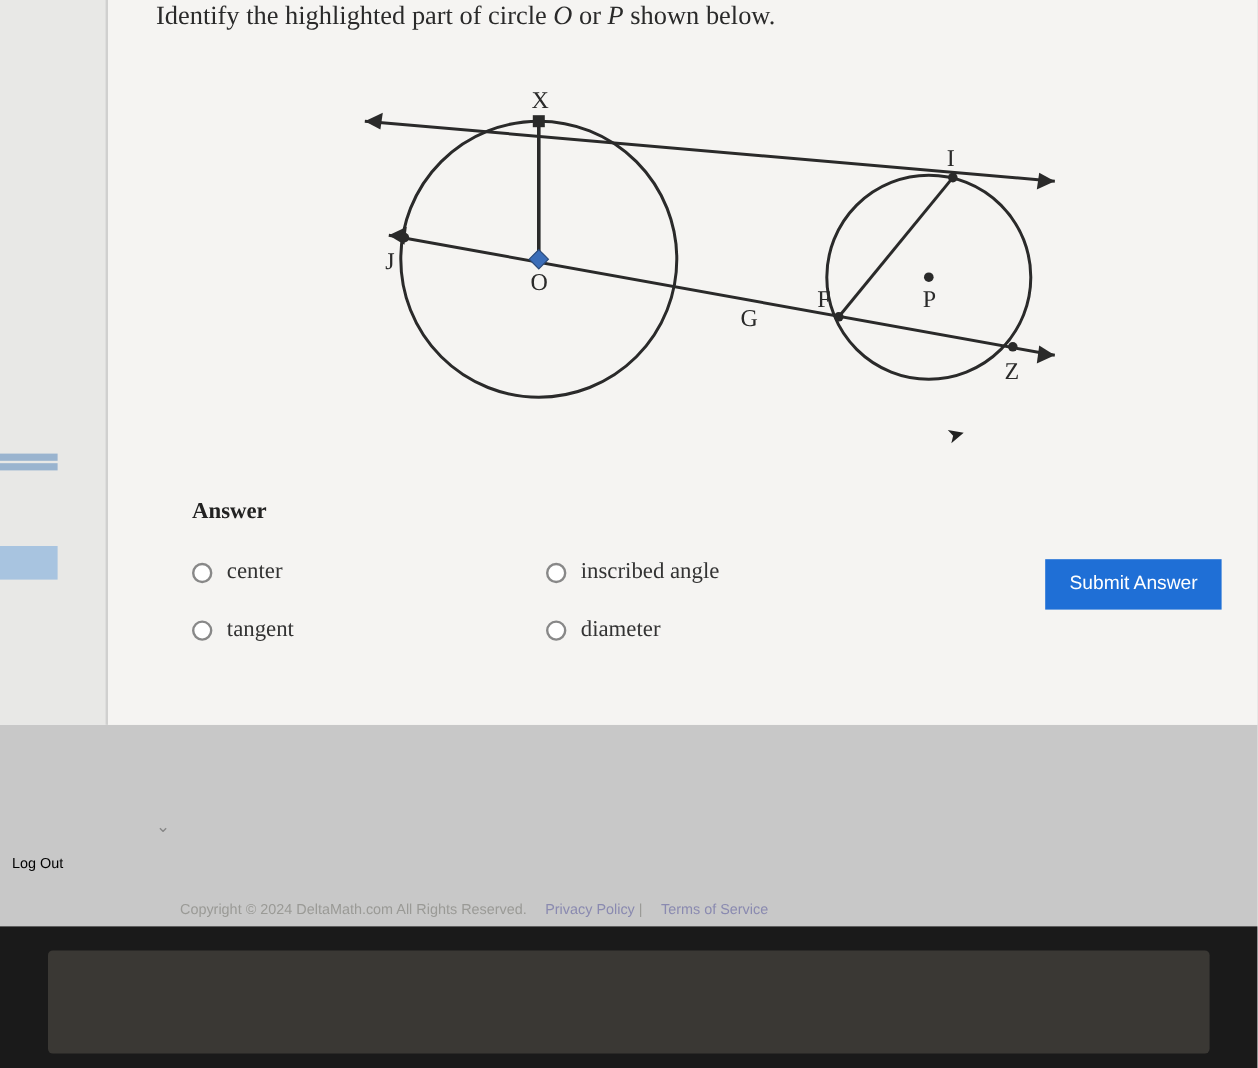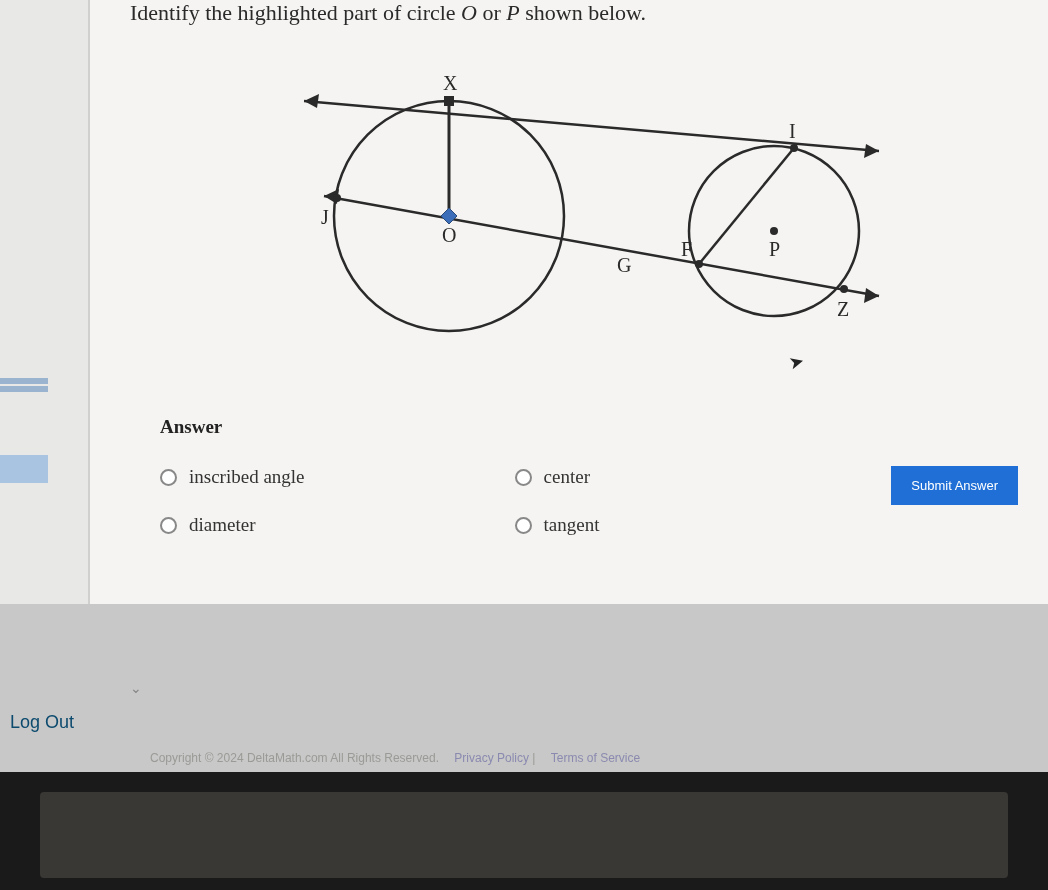"inscribed angle" div.opt-col { order: before "center" -> after "center" }
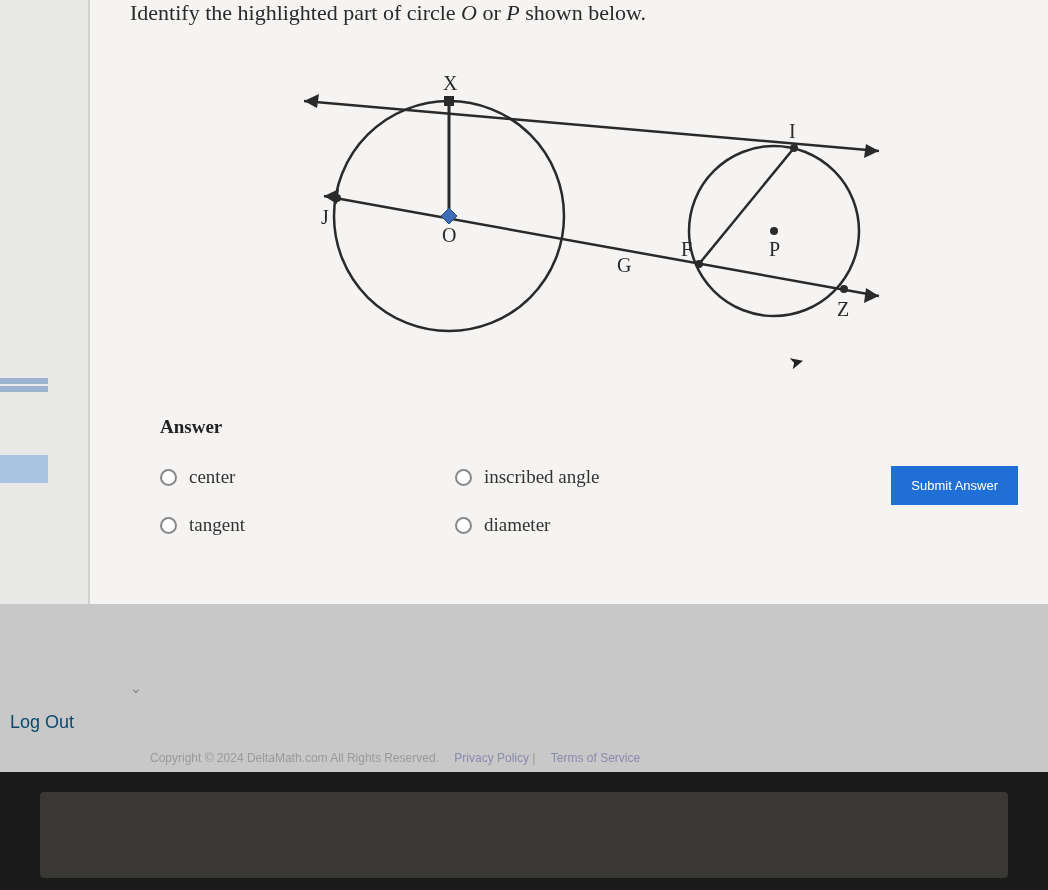"Submit Answer" .submit-btn { font-size: 13px -> 16px }
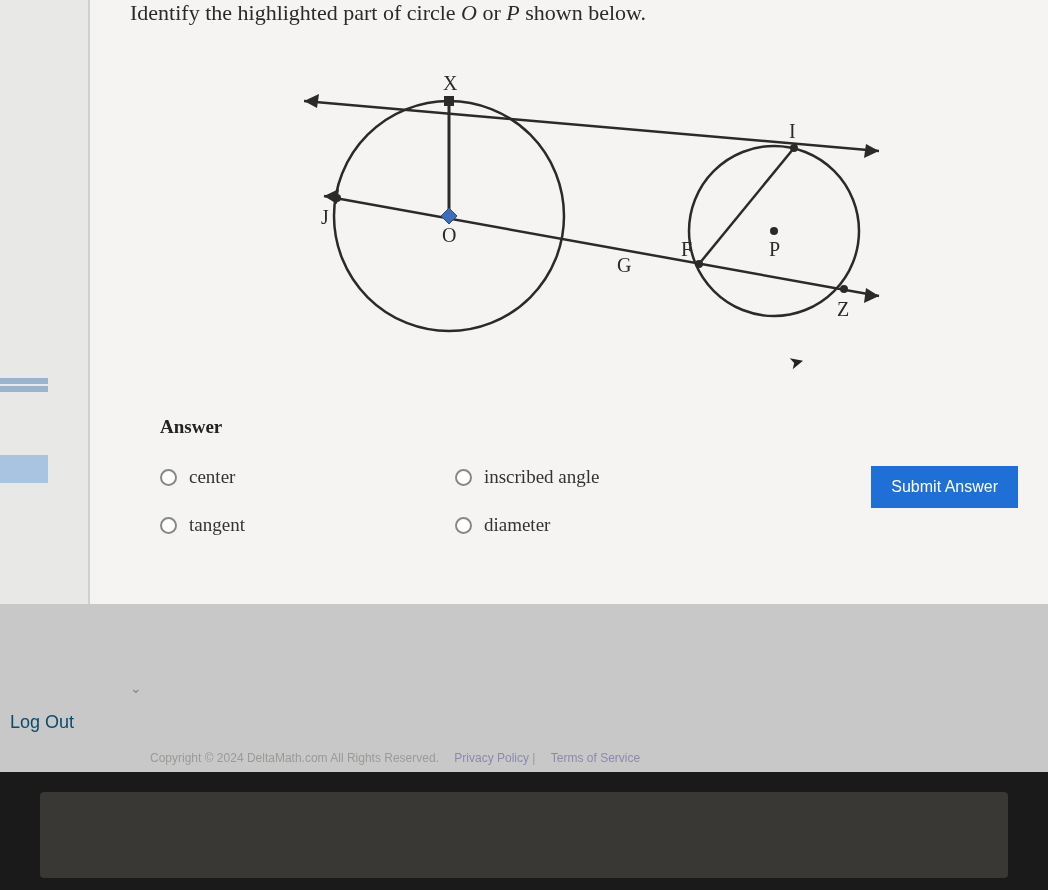"Log Out" .logout { color: #0c4a6e -> #000000; font-size: 18px -> 12px }
